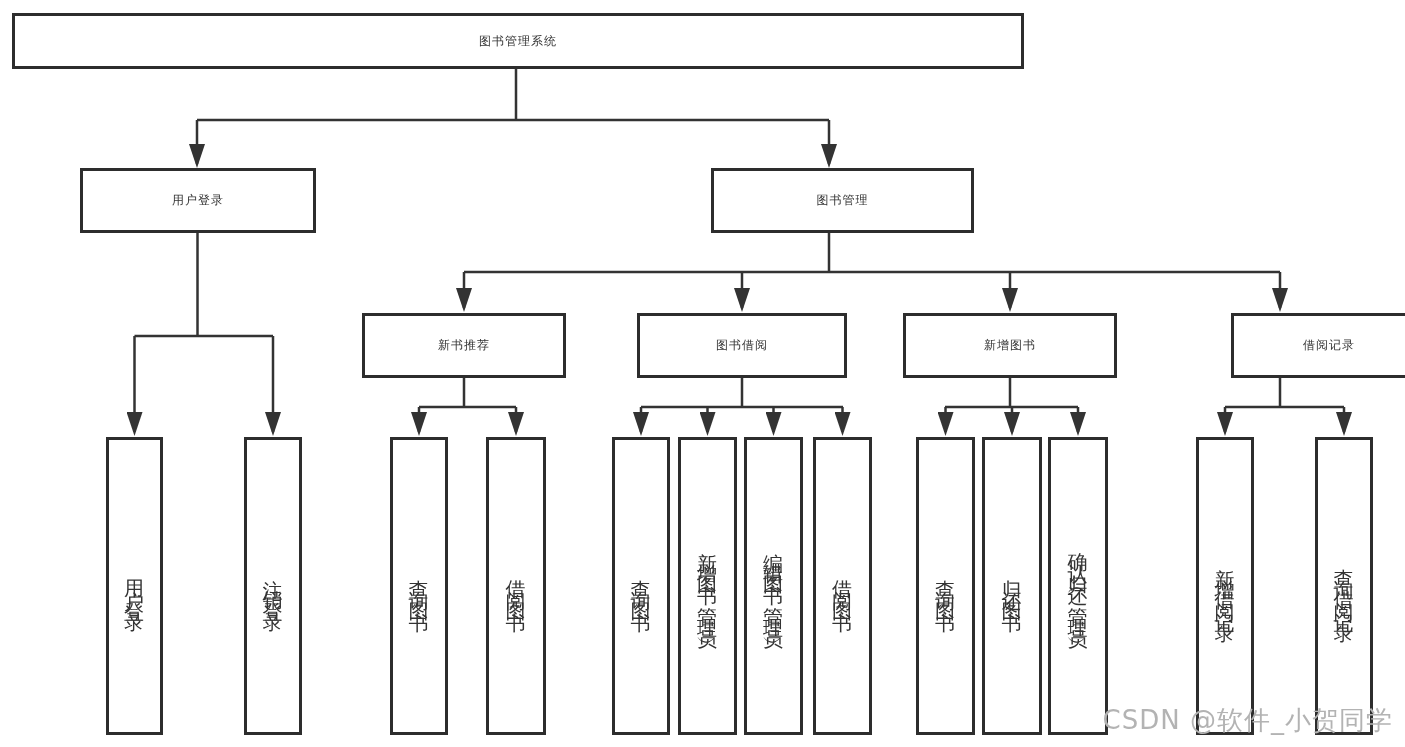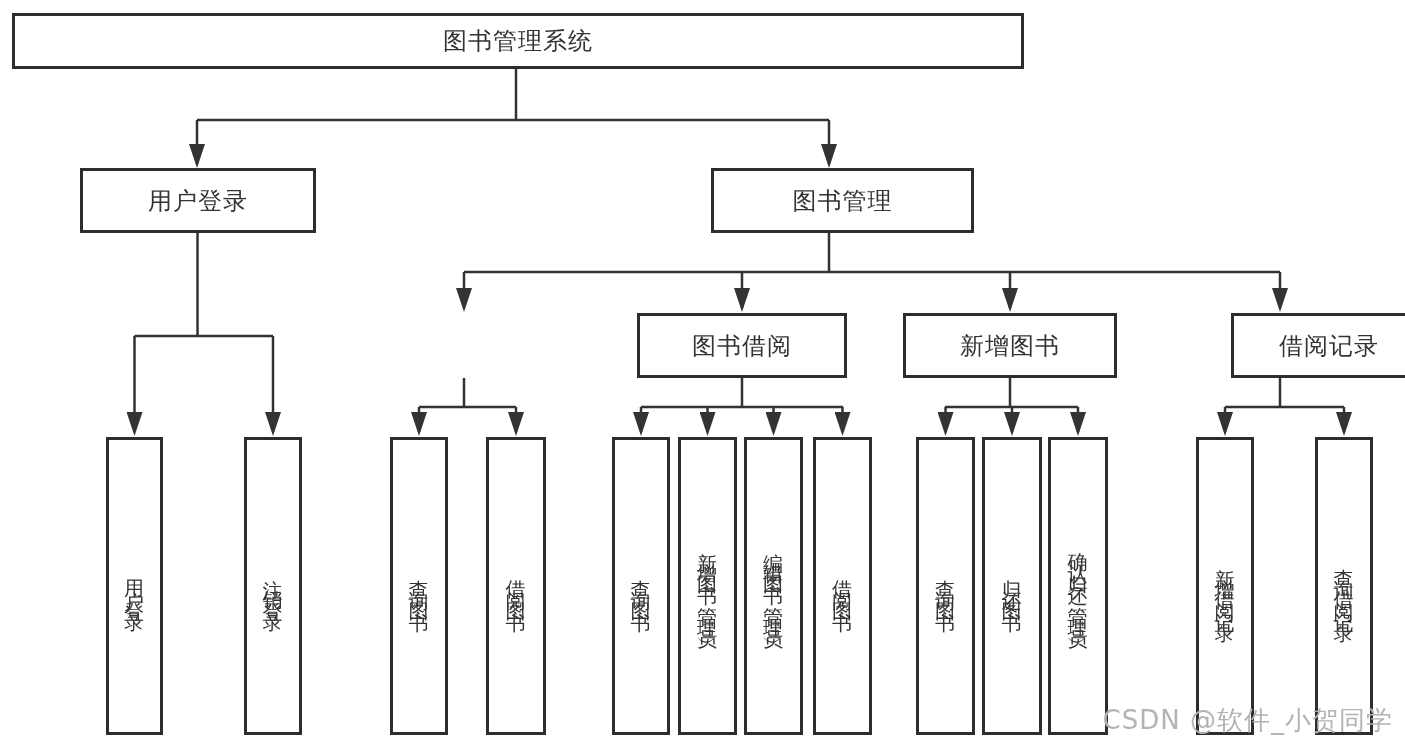"图书管理系统" .hnode { font-size: 24px -> 12px }
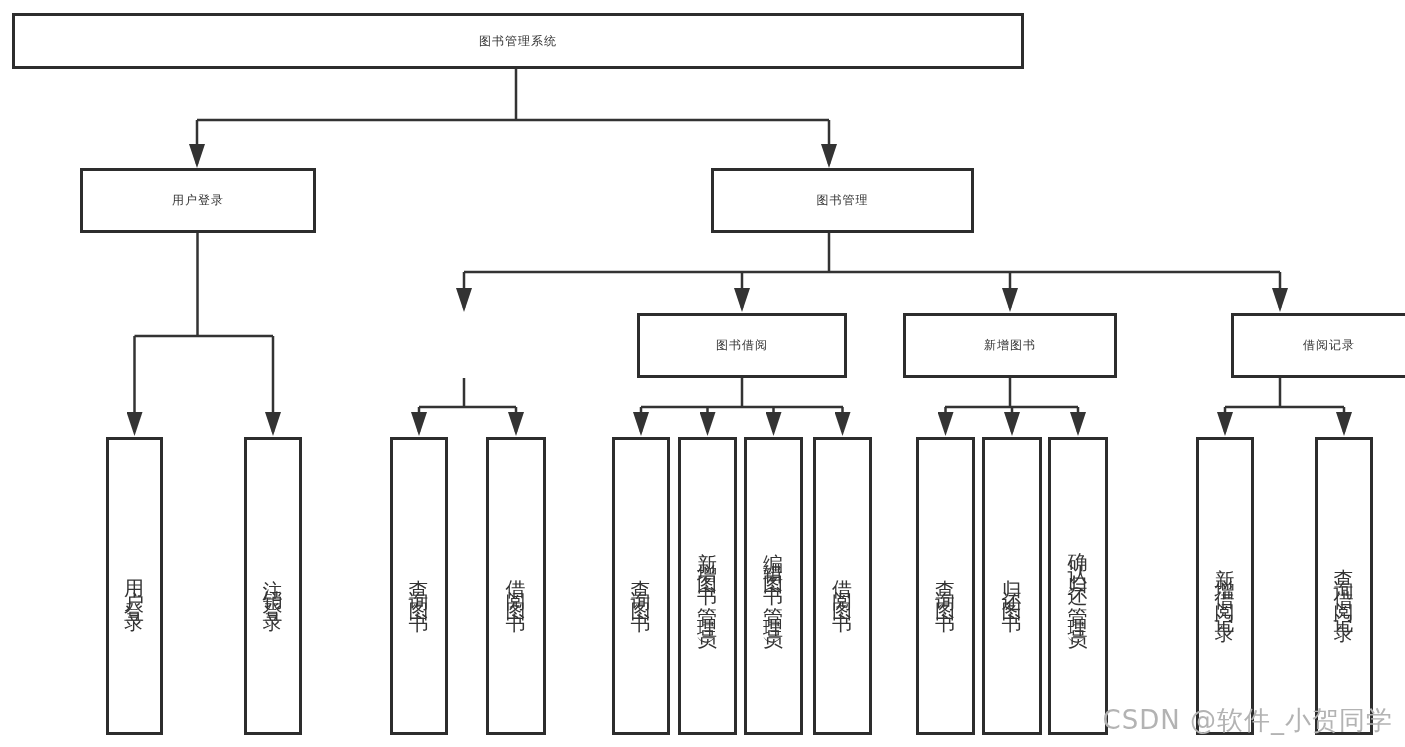"新书推荐" div.box { html: none -> <div> <span>新书推荐</span> </div> }
